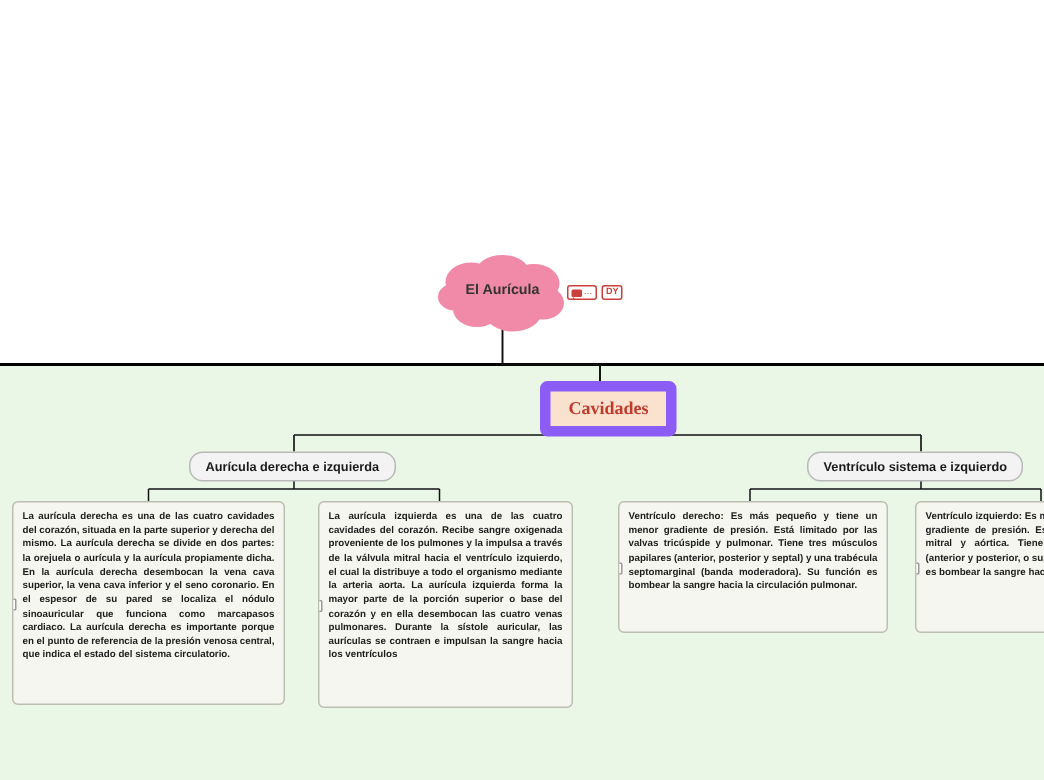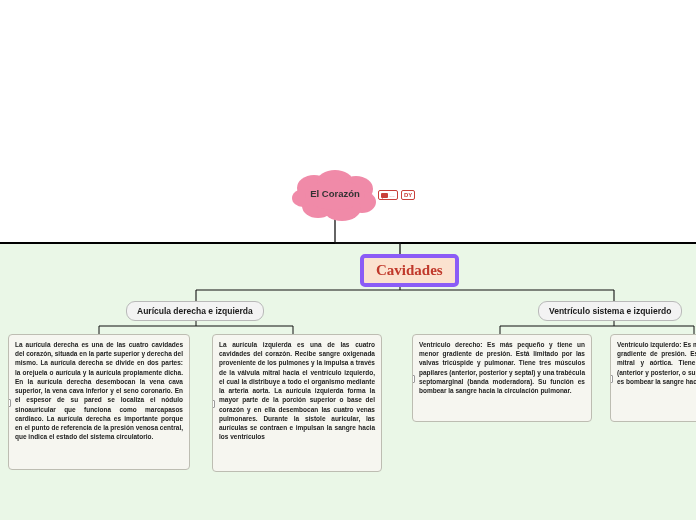"El Corazón" div.root-label { text: Corazón -> Aurícula }
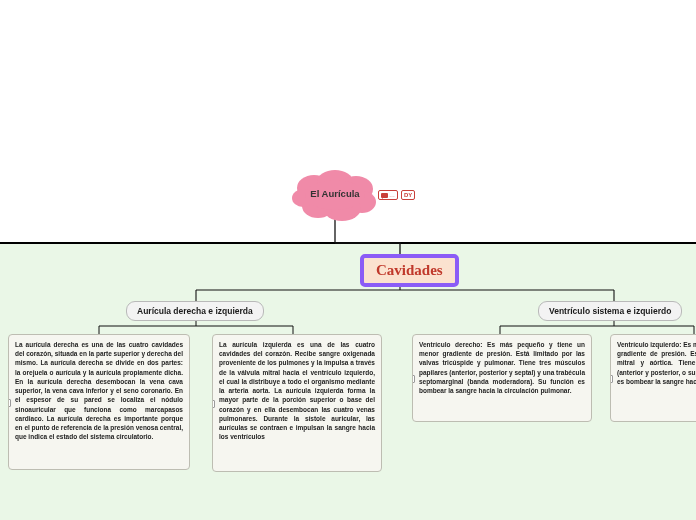"Cavidades" .node-l1 { border: 4px solid #8b5cf6 -> 7px solid #8b5cf6; font-size: 15px -> 12px }
